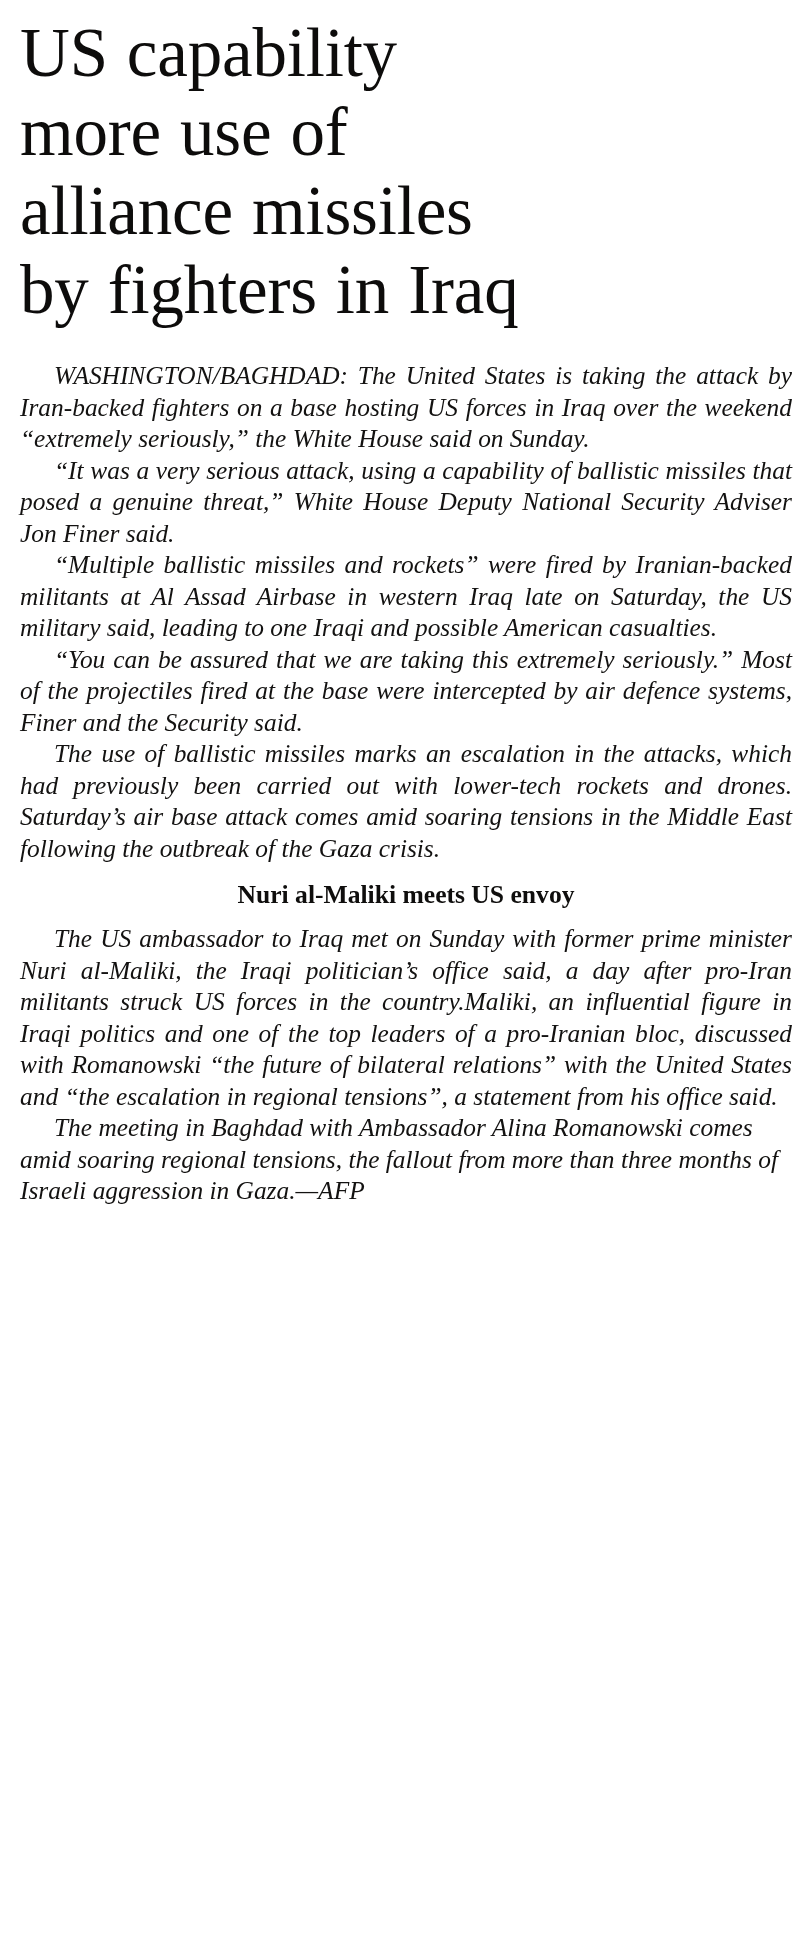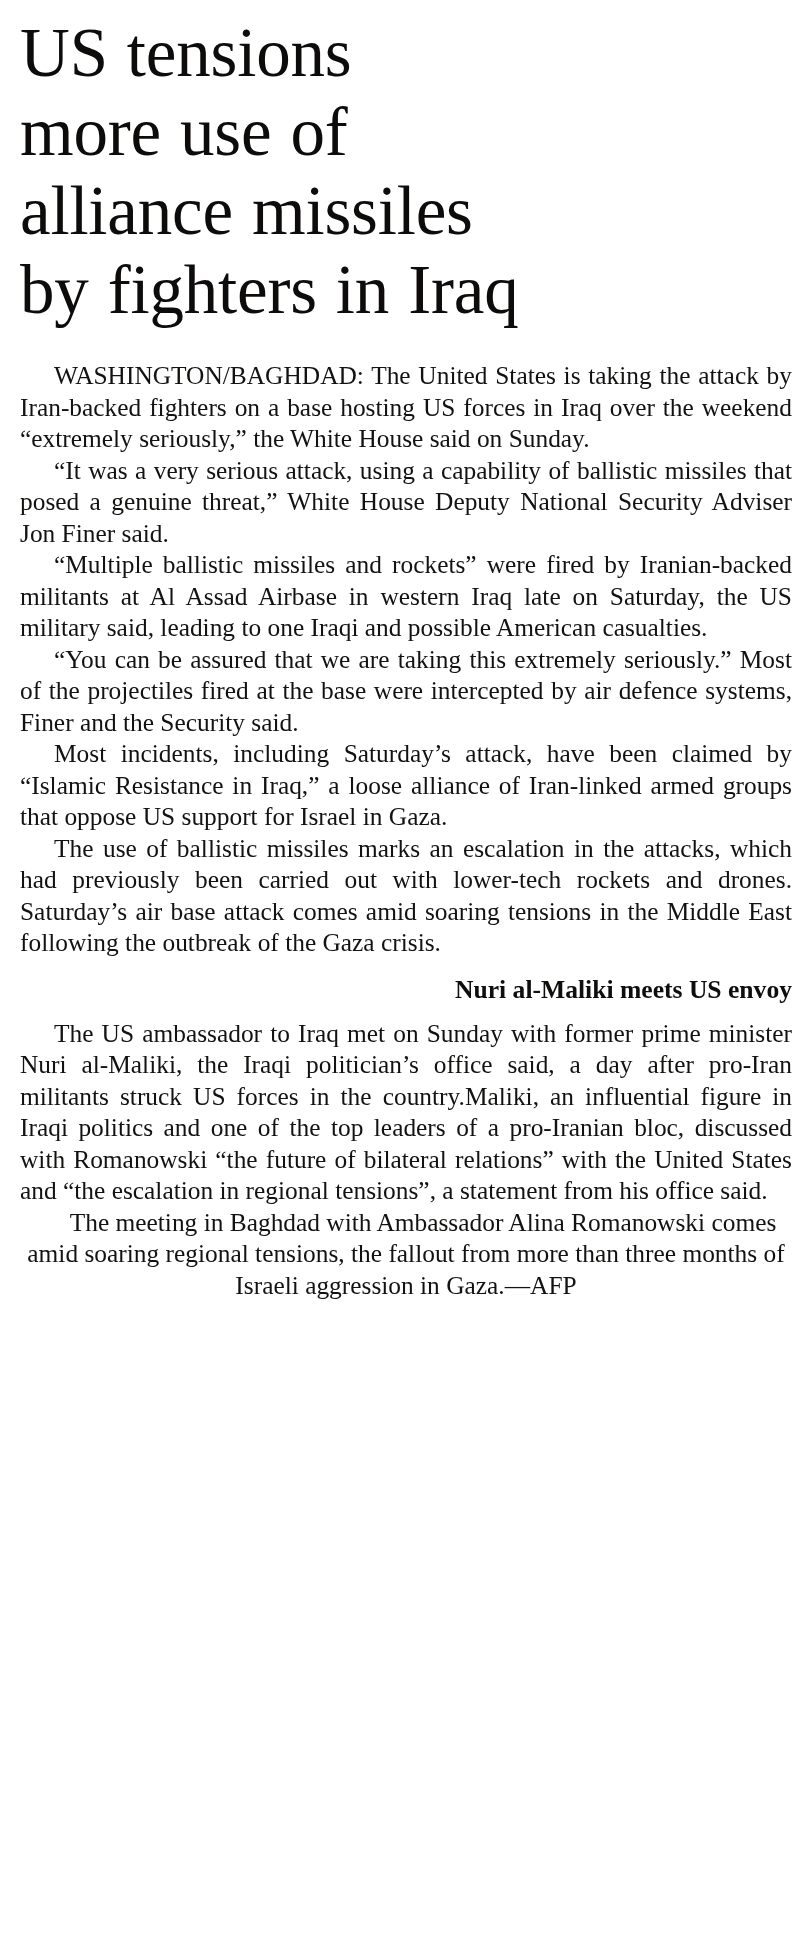"US tensions" span.hl-line { text: tensions -> capability }
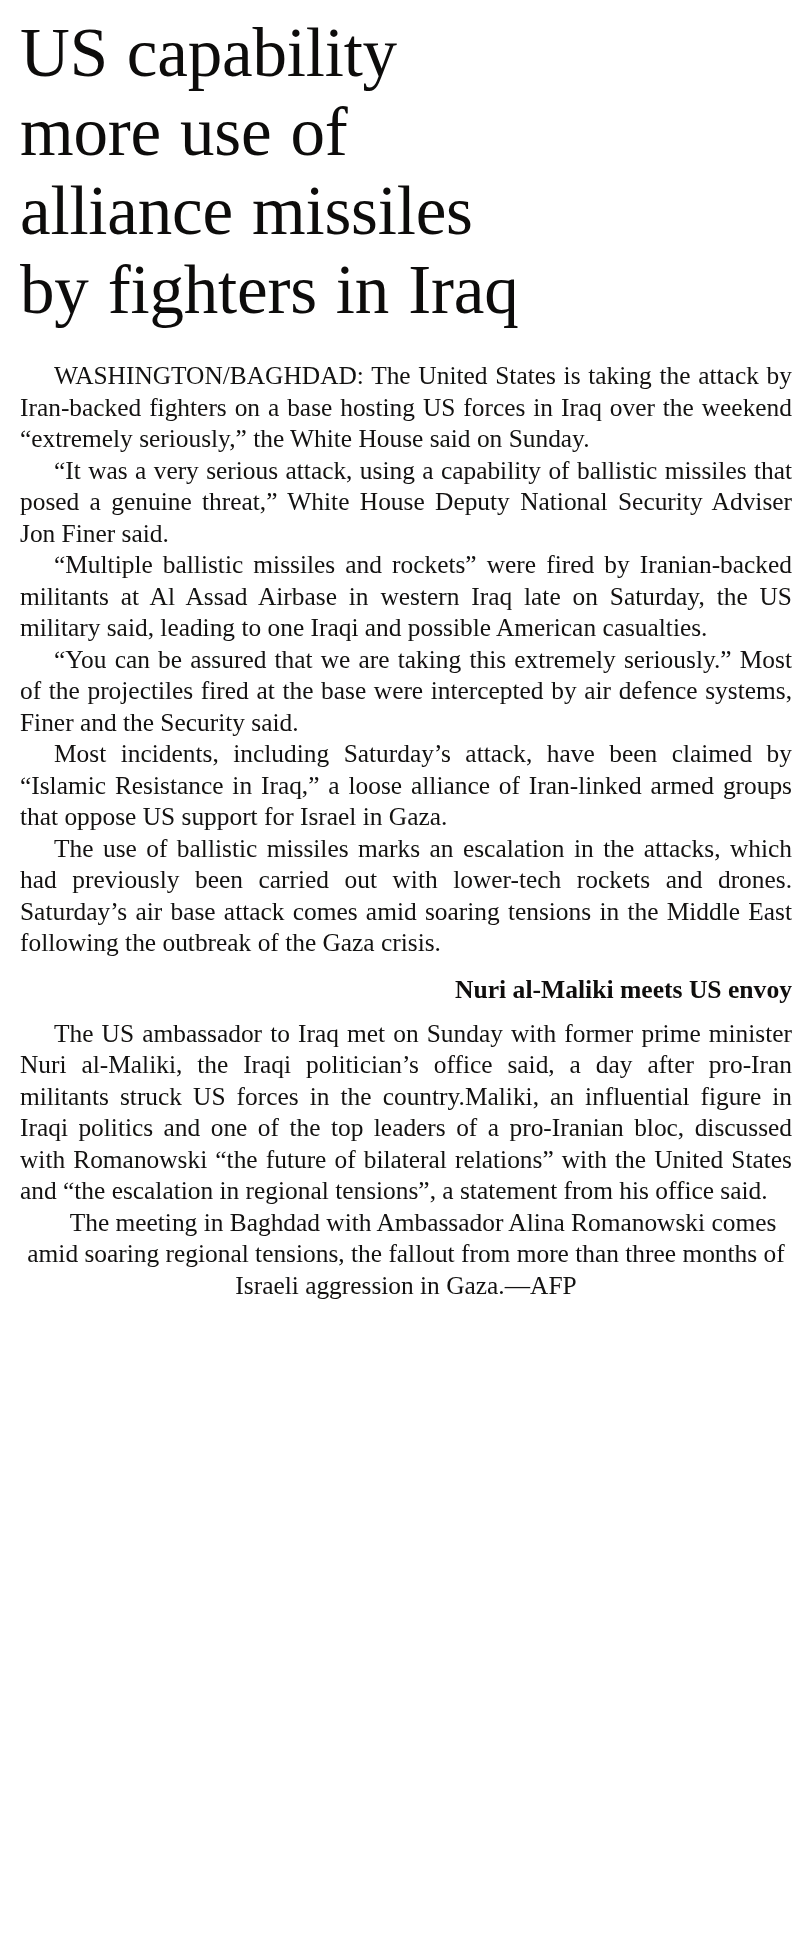"WASHINGTON/BAGHDAD: The United States is" p.para { font-style: none -> italic }
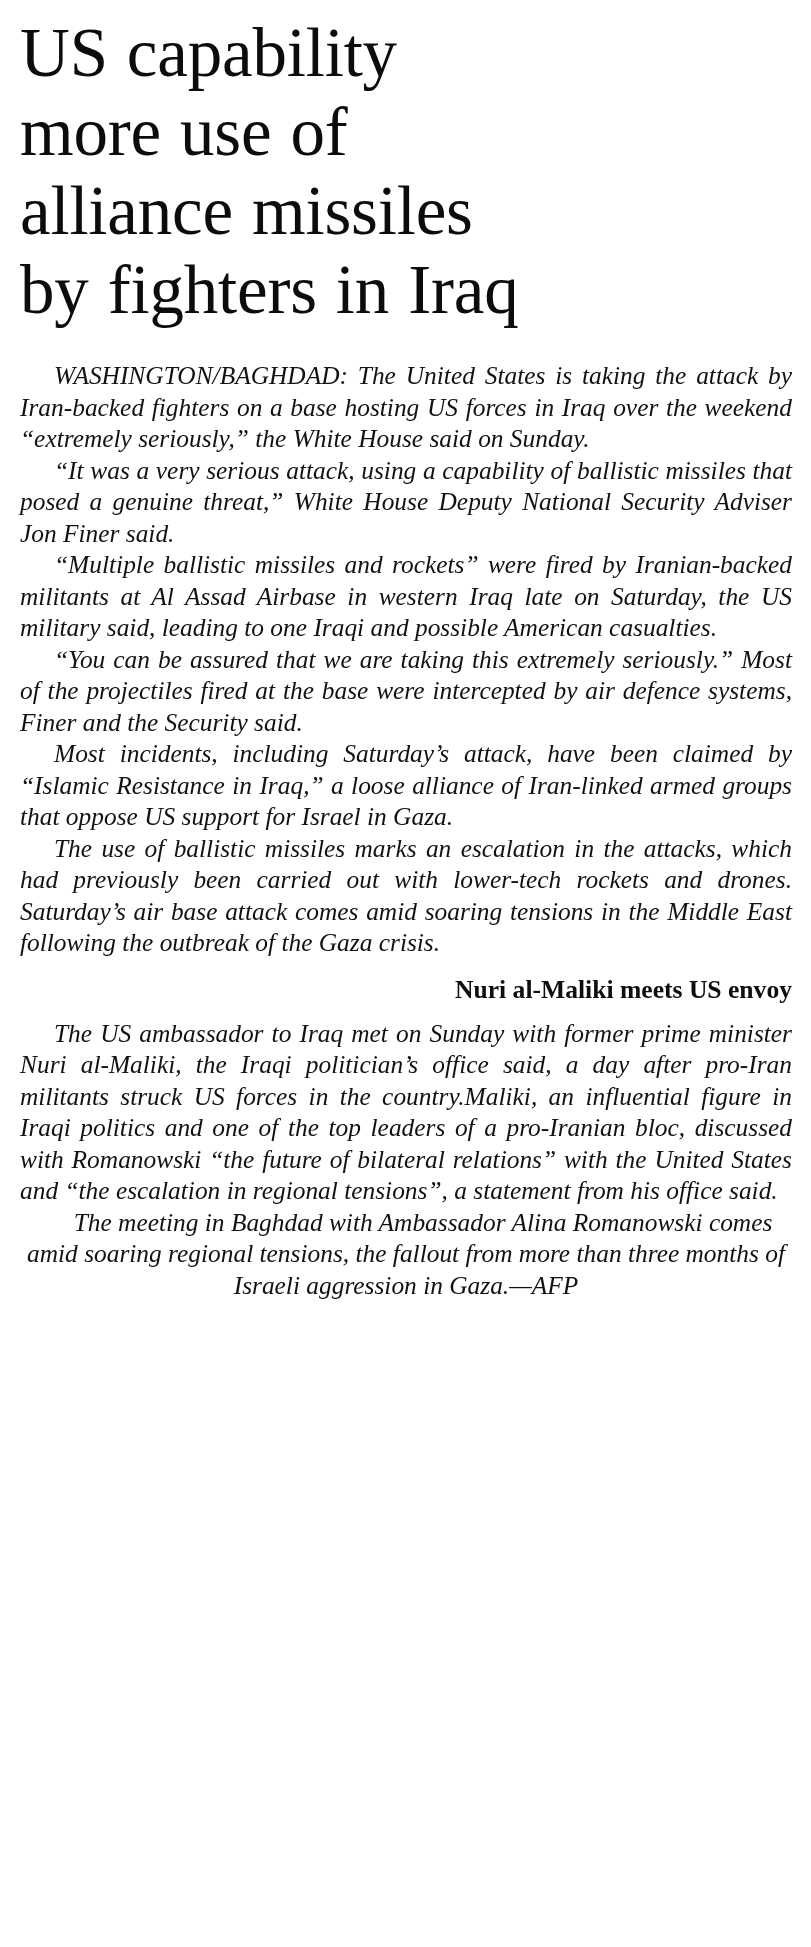"Most incidents, including Saturday’s" p.para { html: <p>Most incidents, including Saturday’s attack, have been claimed by “Islamic Resistance in Iraq,” a loose alliance of Iran-linked armed groups that oppose US support for Israel in Gaza.</p> -> none }
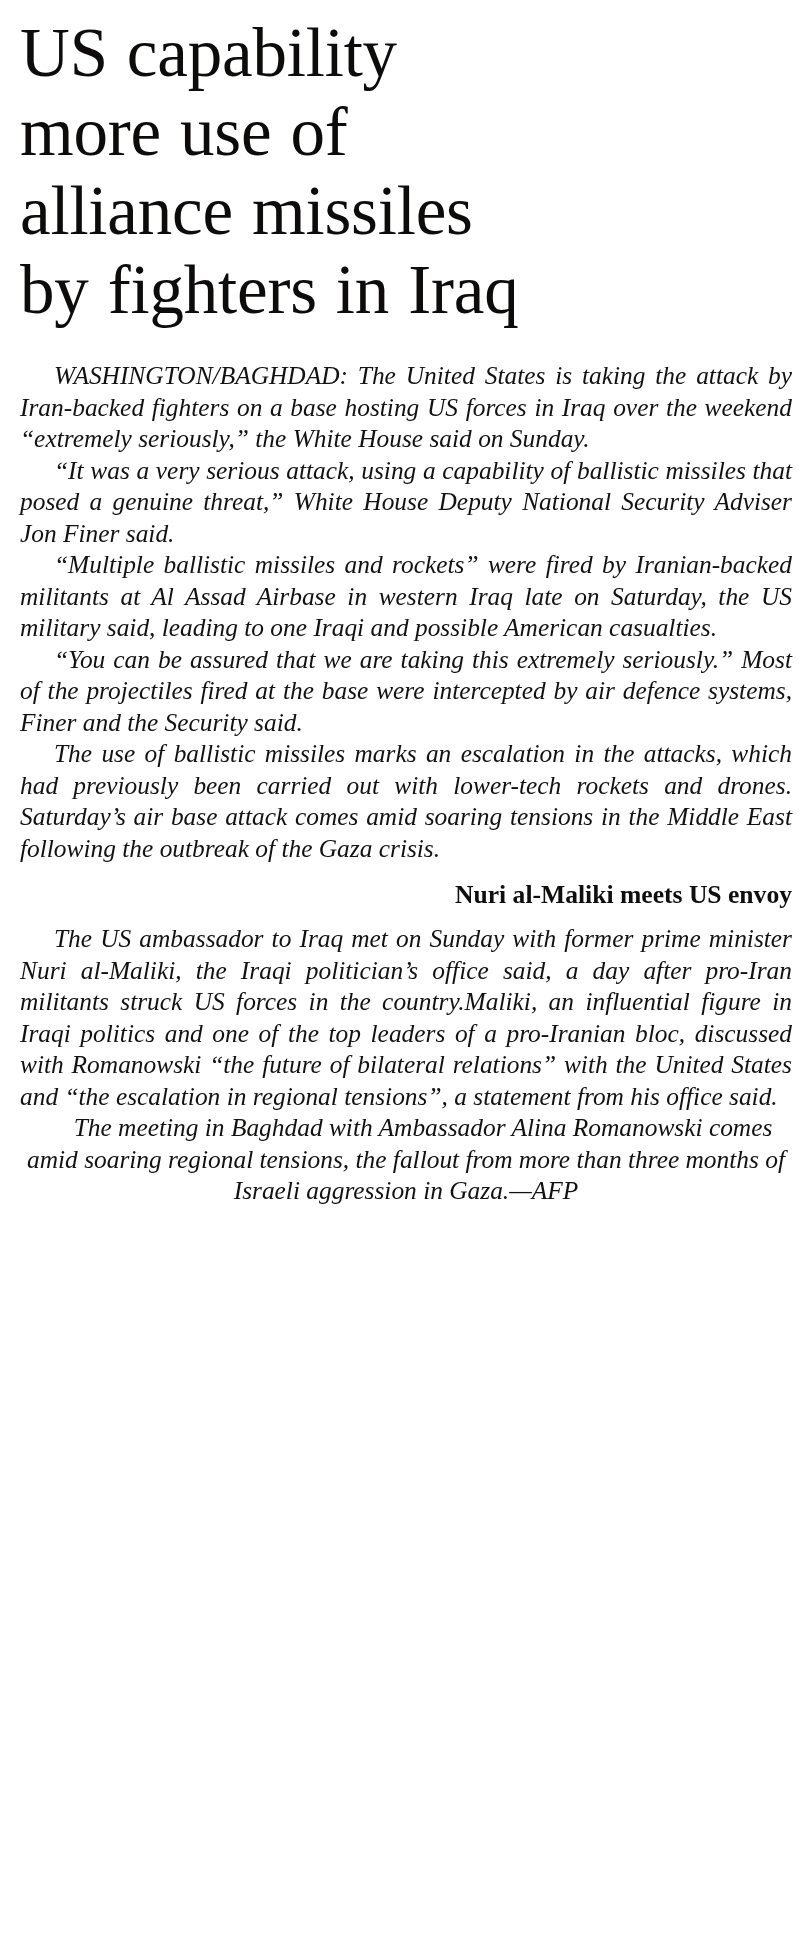"Nuri al-Maliki meets US envoy" h2.subhead { text-align: right -> center }
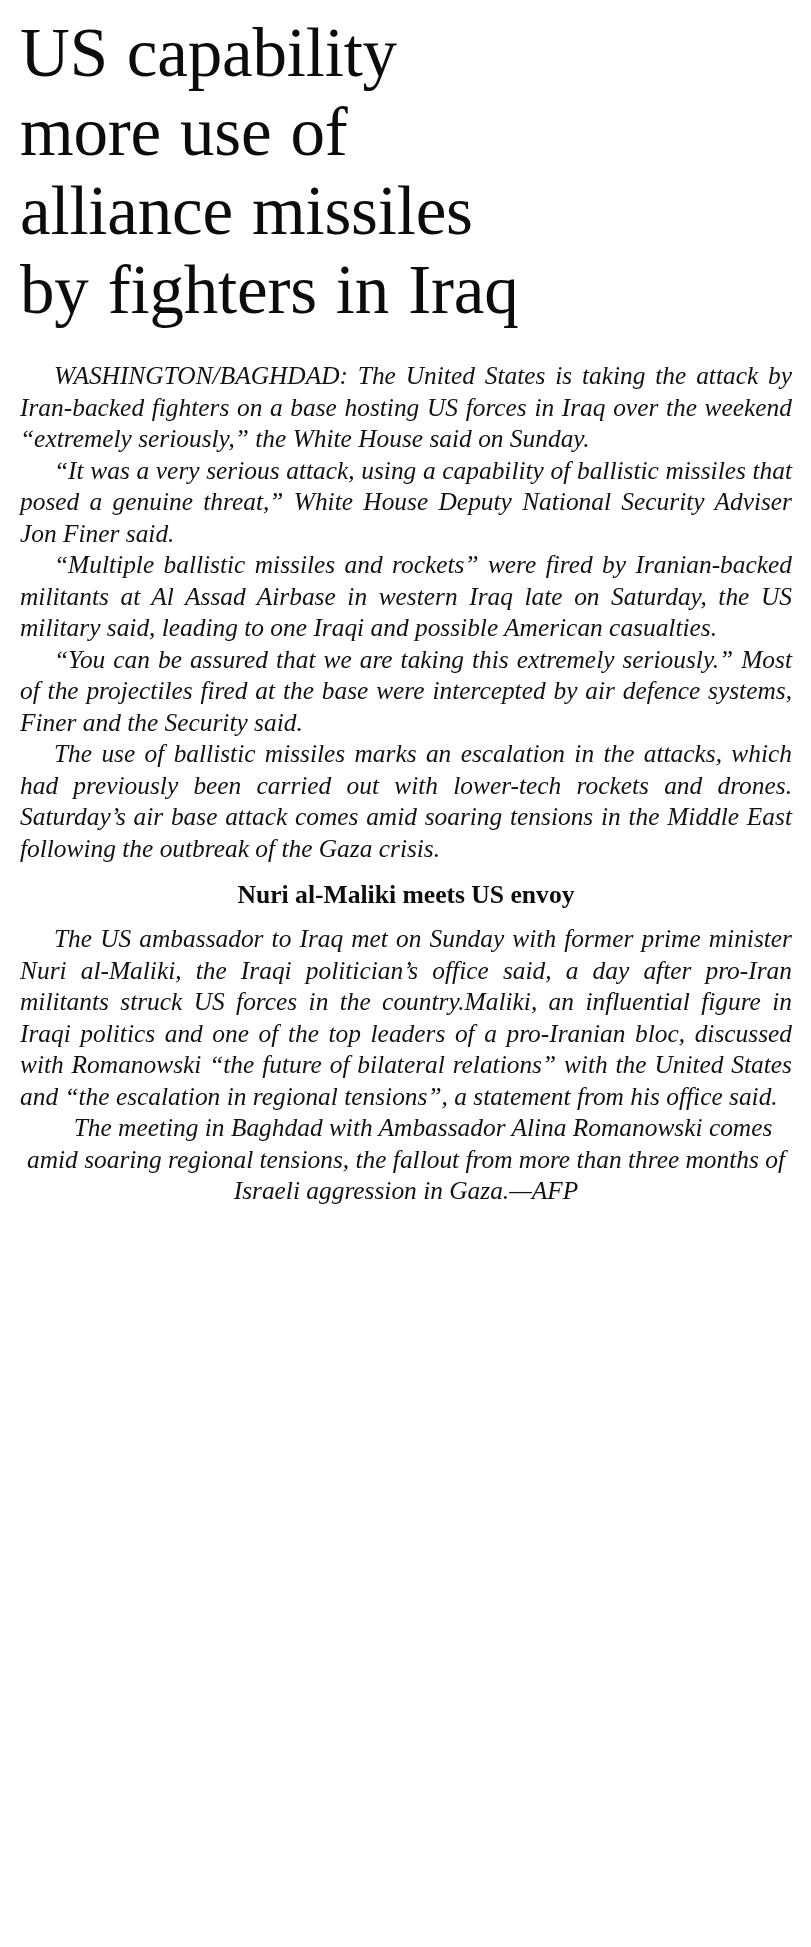"The meeting in Baghdad with" p.para.last { text-align: center -> left }
